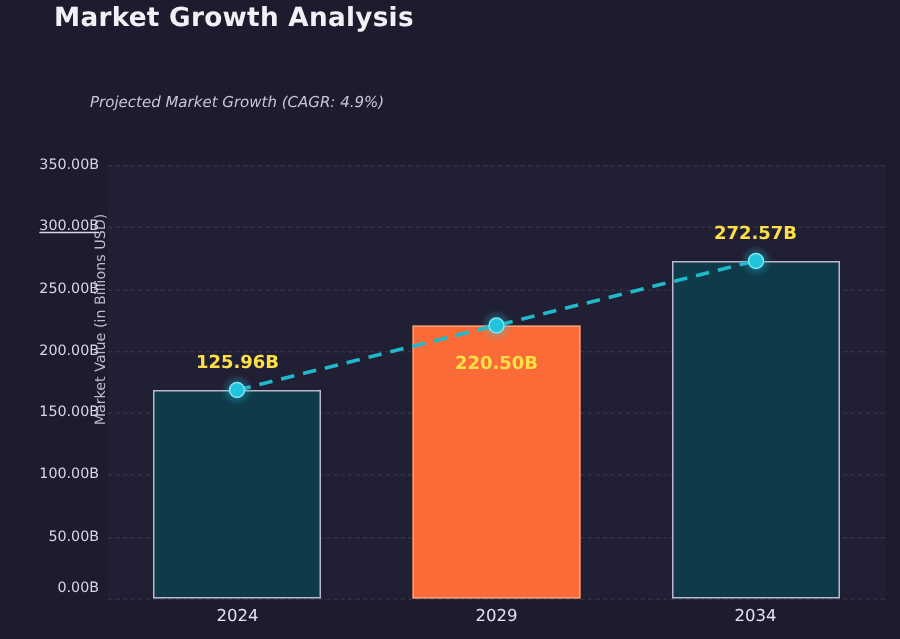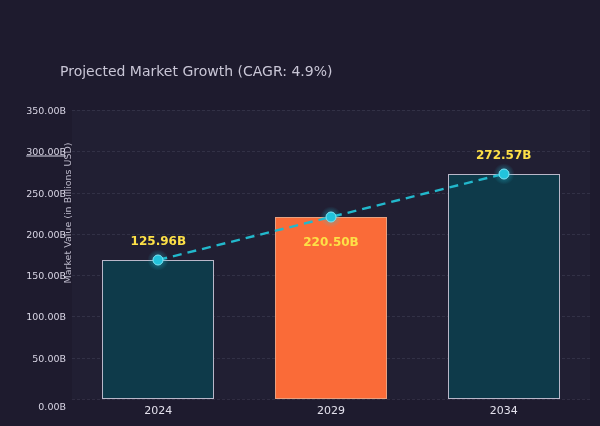"Market Growth Analysis" div.chart-title { html: none -> <div>Market Growth Analysis</div> }
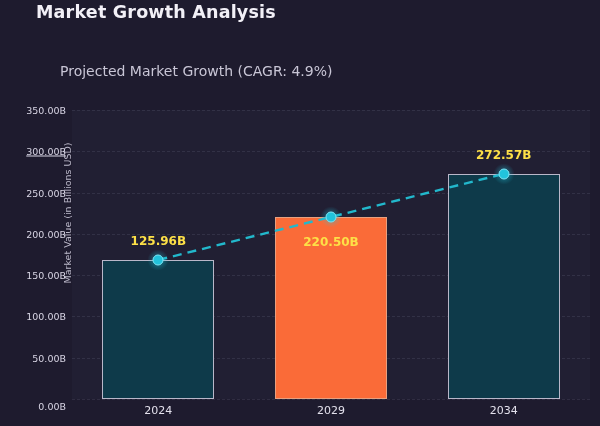"Projected Market Growth (CAGR: 4.9%)" .chart-subtitle { font-size: 14px -> 10px; font-style: none -> italic }
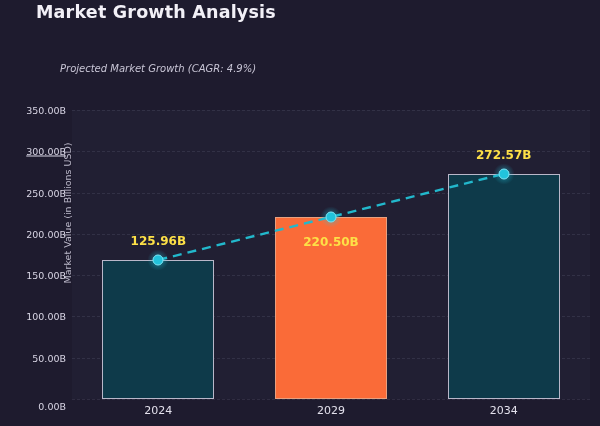"0.00B" div.y-tick { top: 406px -> 392px }
